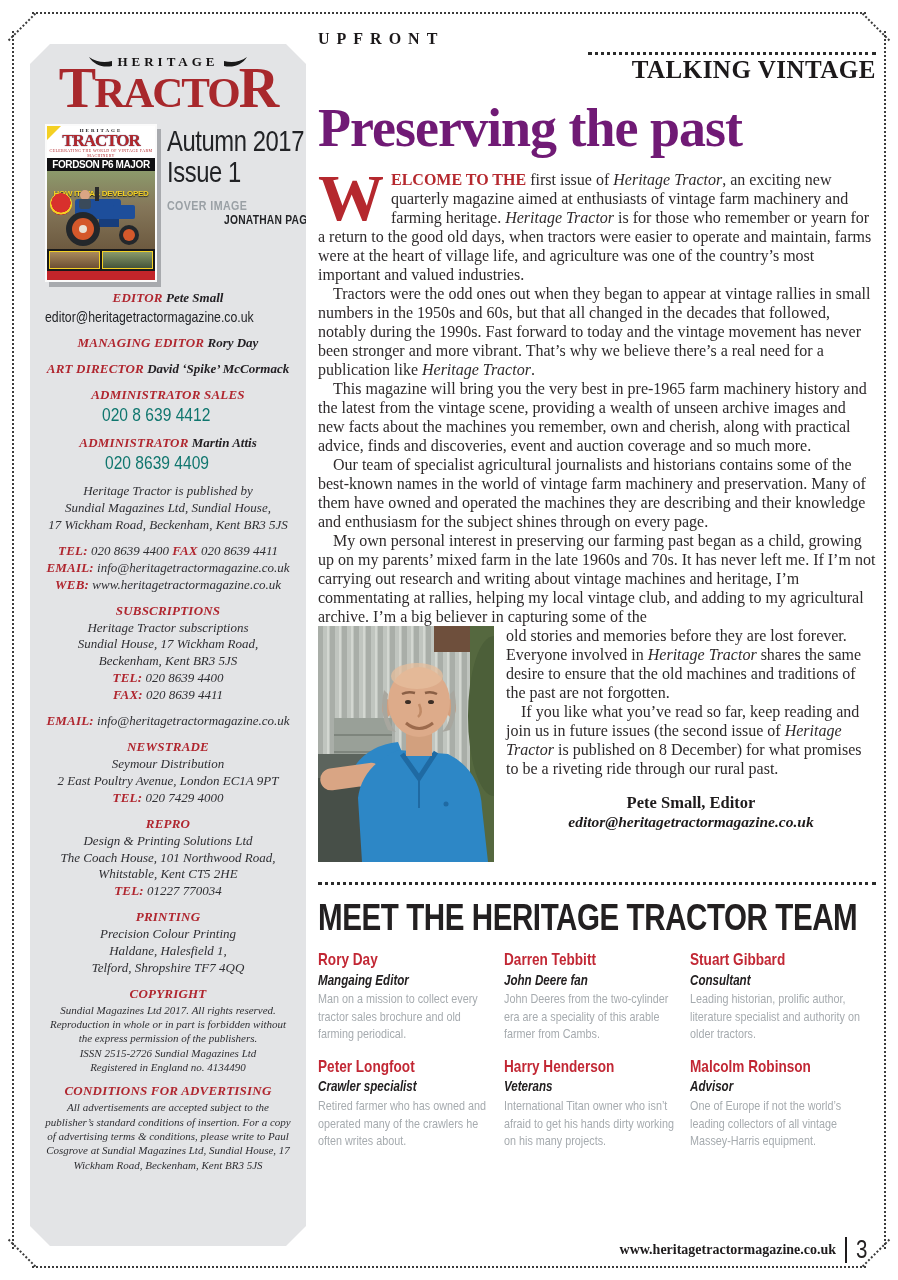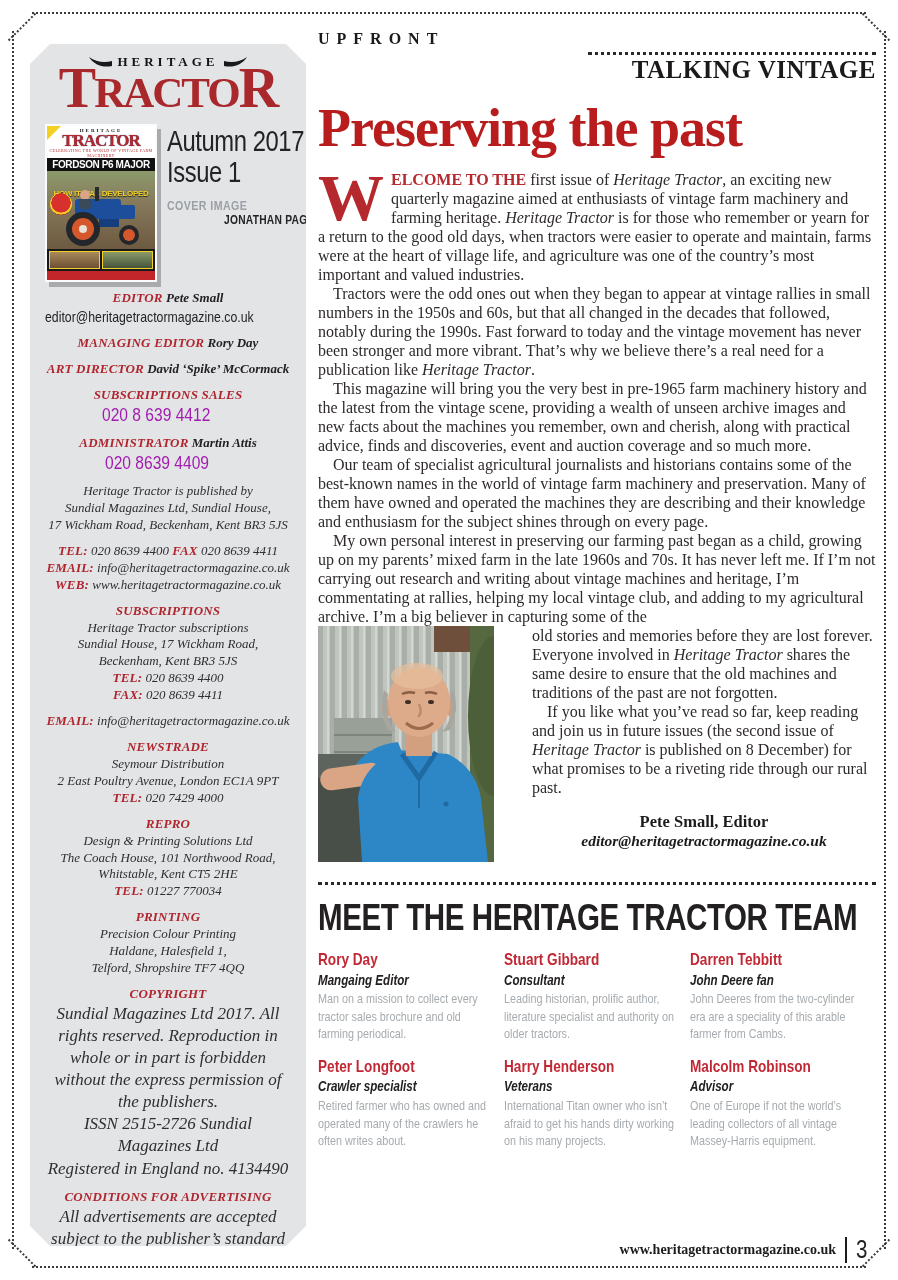"Preserving the past" h1.title { color: #b91c1c -> #701a75 }
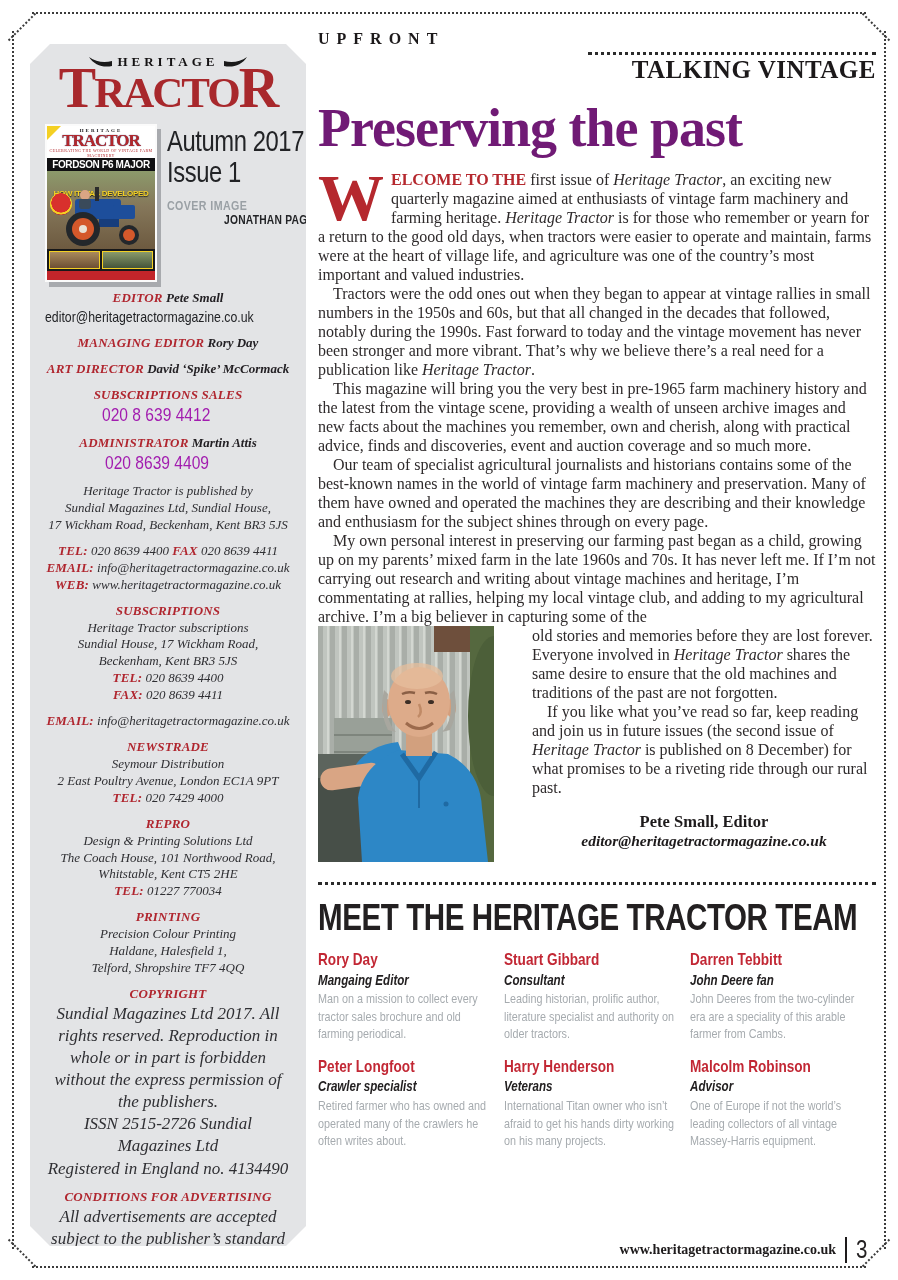"SUBSCRIPTIONS SALES" div.s-head { text: SUBSCRIPTIONS -> ADMINISTRATOR }
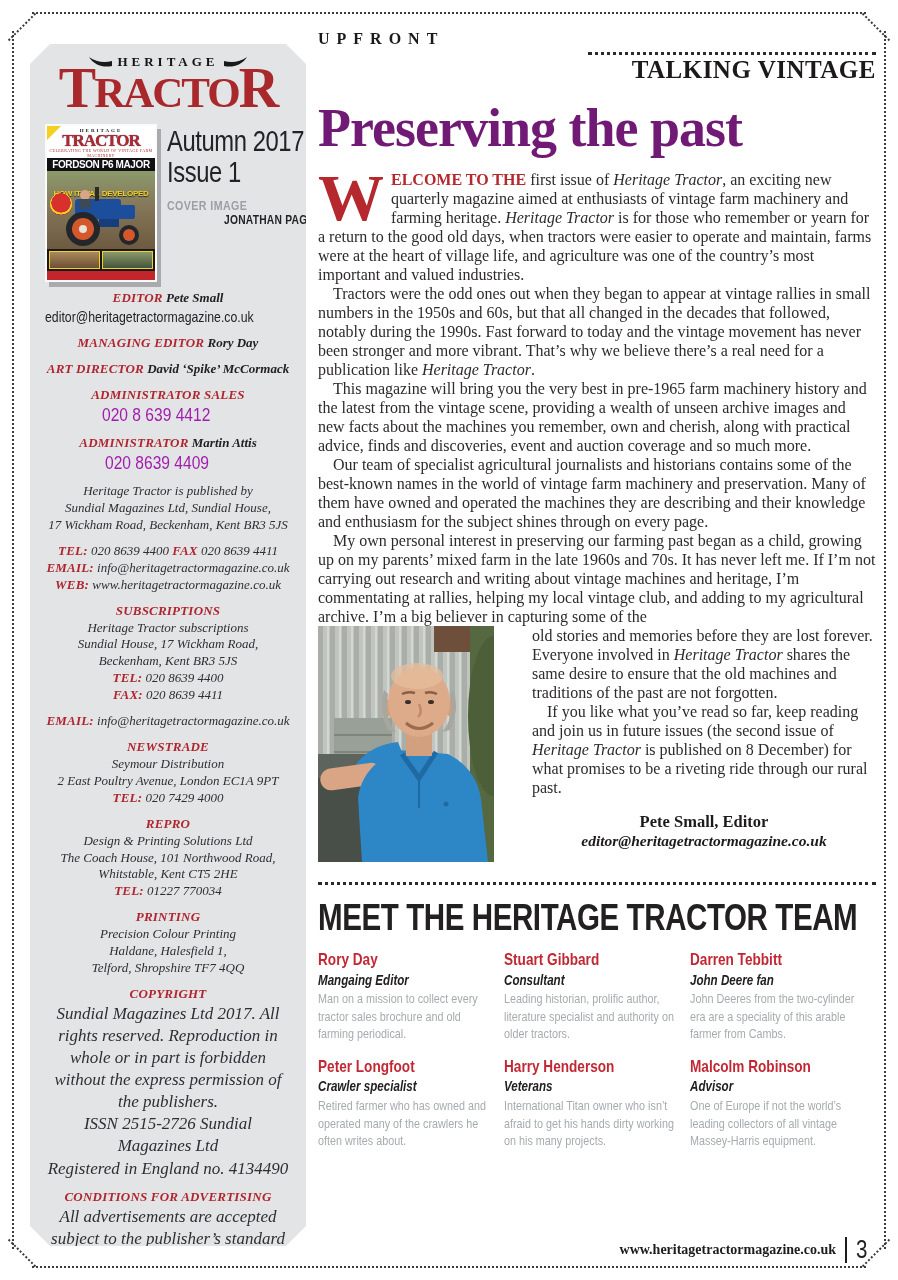"020 8 639 4412" .s-phone { color: #a21caf -> #0f766e }
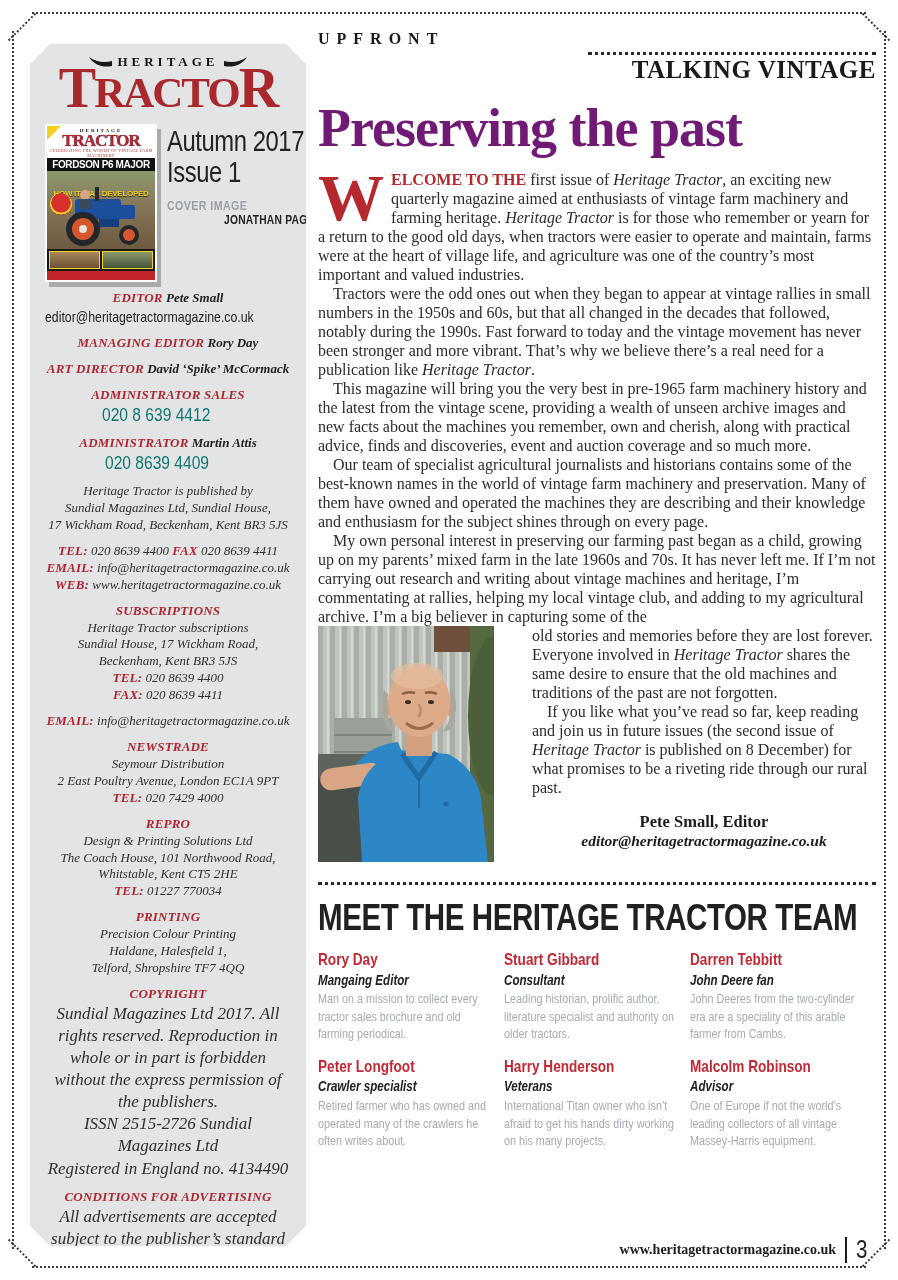"old stories and memories before" .beside { margin-left: 26px -> none }
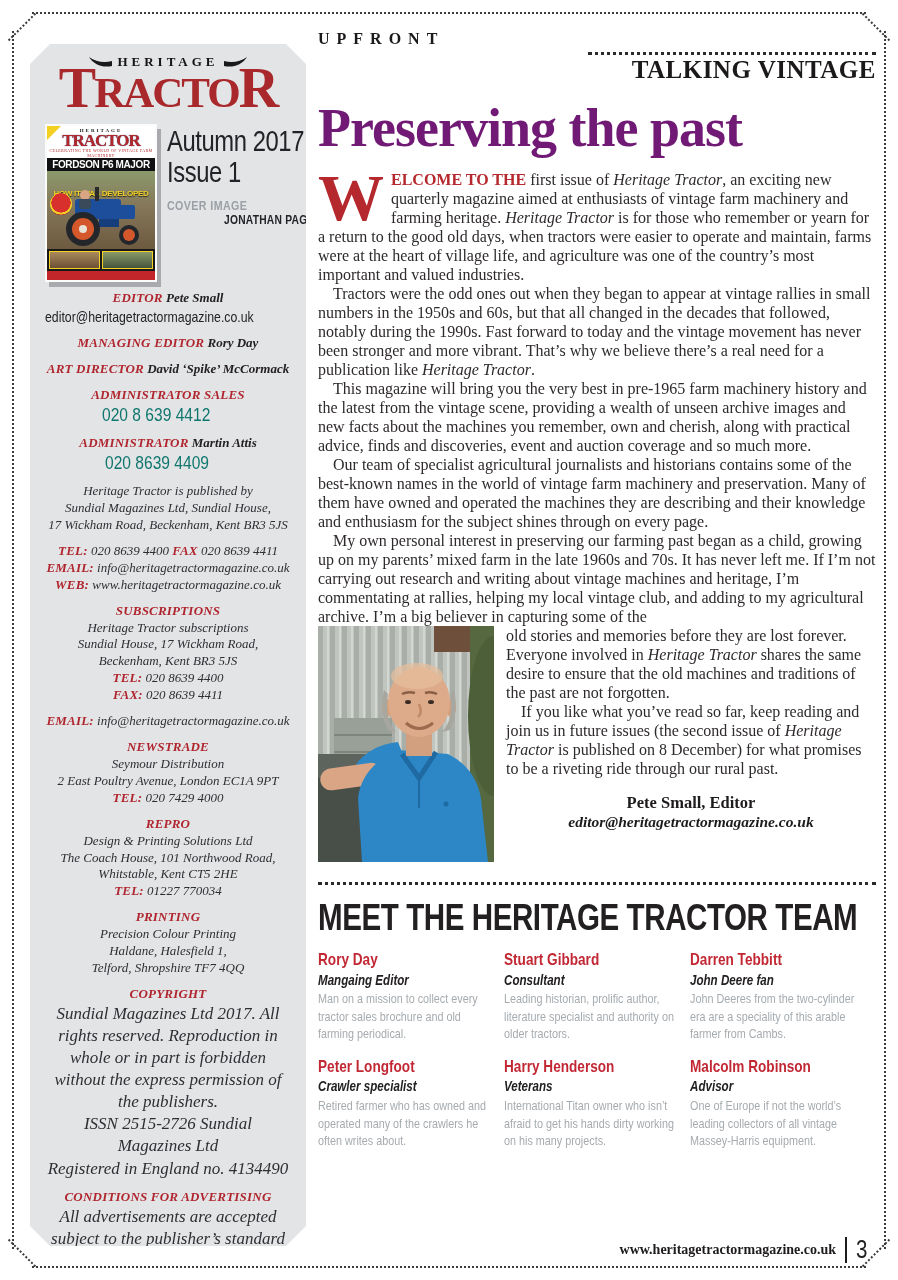"Stuart Gibbard" div.member { order: before "Darren Tebbitt" -> after "Darren Tebbitt" }
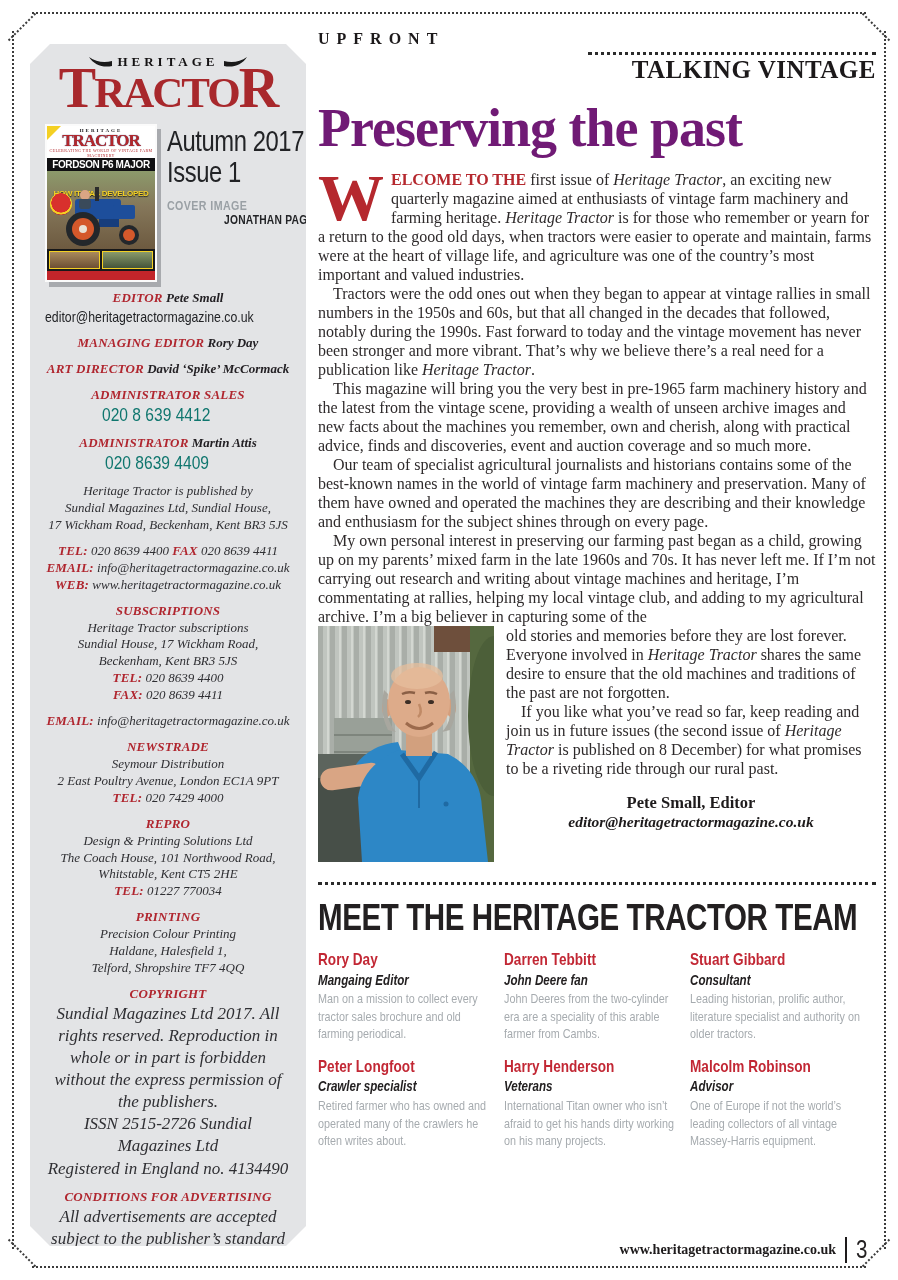"Sundial Magazines Ltd 2017. All" .s-small { font-size: 17px -> 11px }
